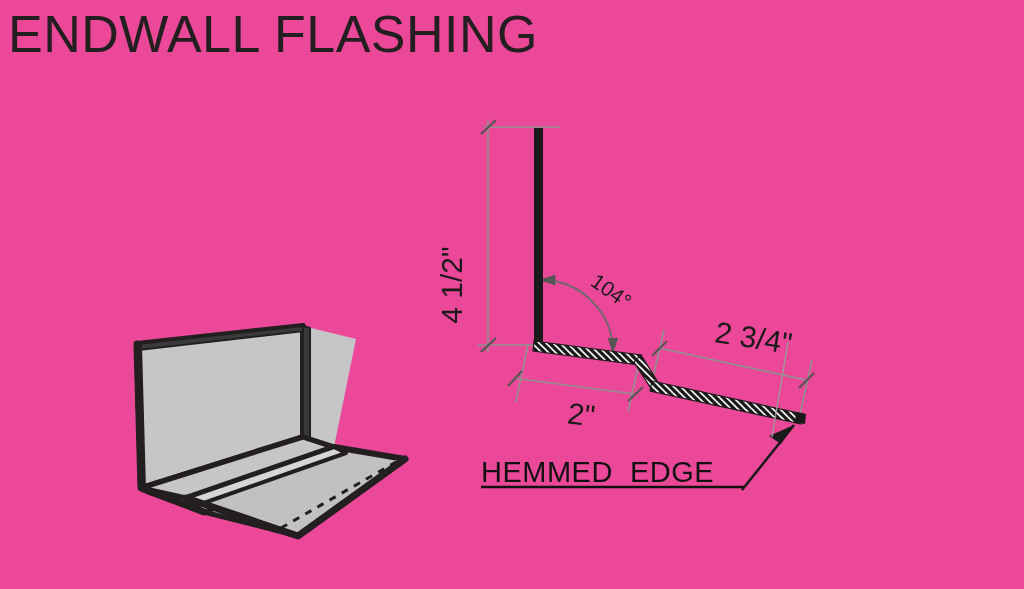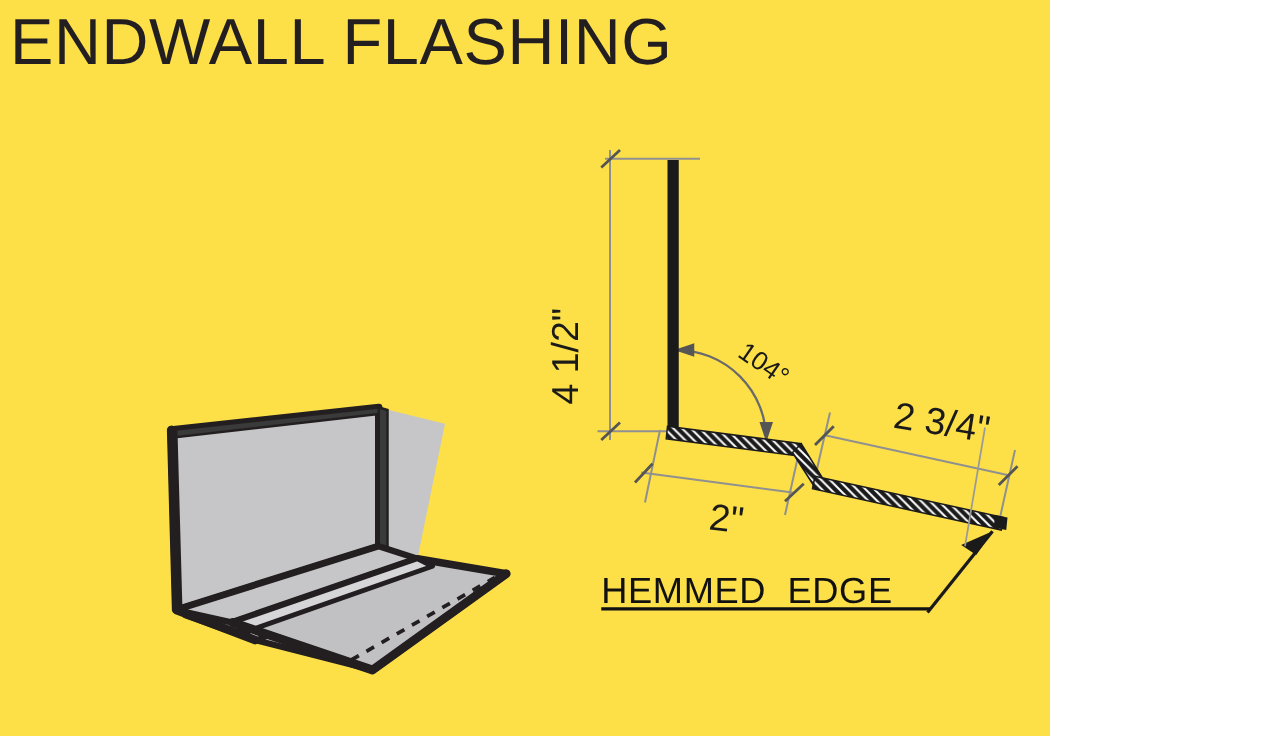"ENDWALL FLASHING" #drawing-sheet { background: #fde047 -> #ec4899; width: 840px -> 1024px }
